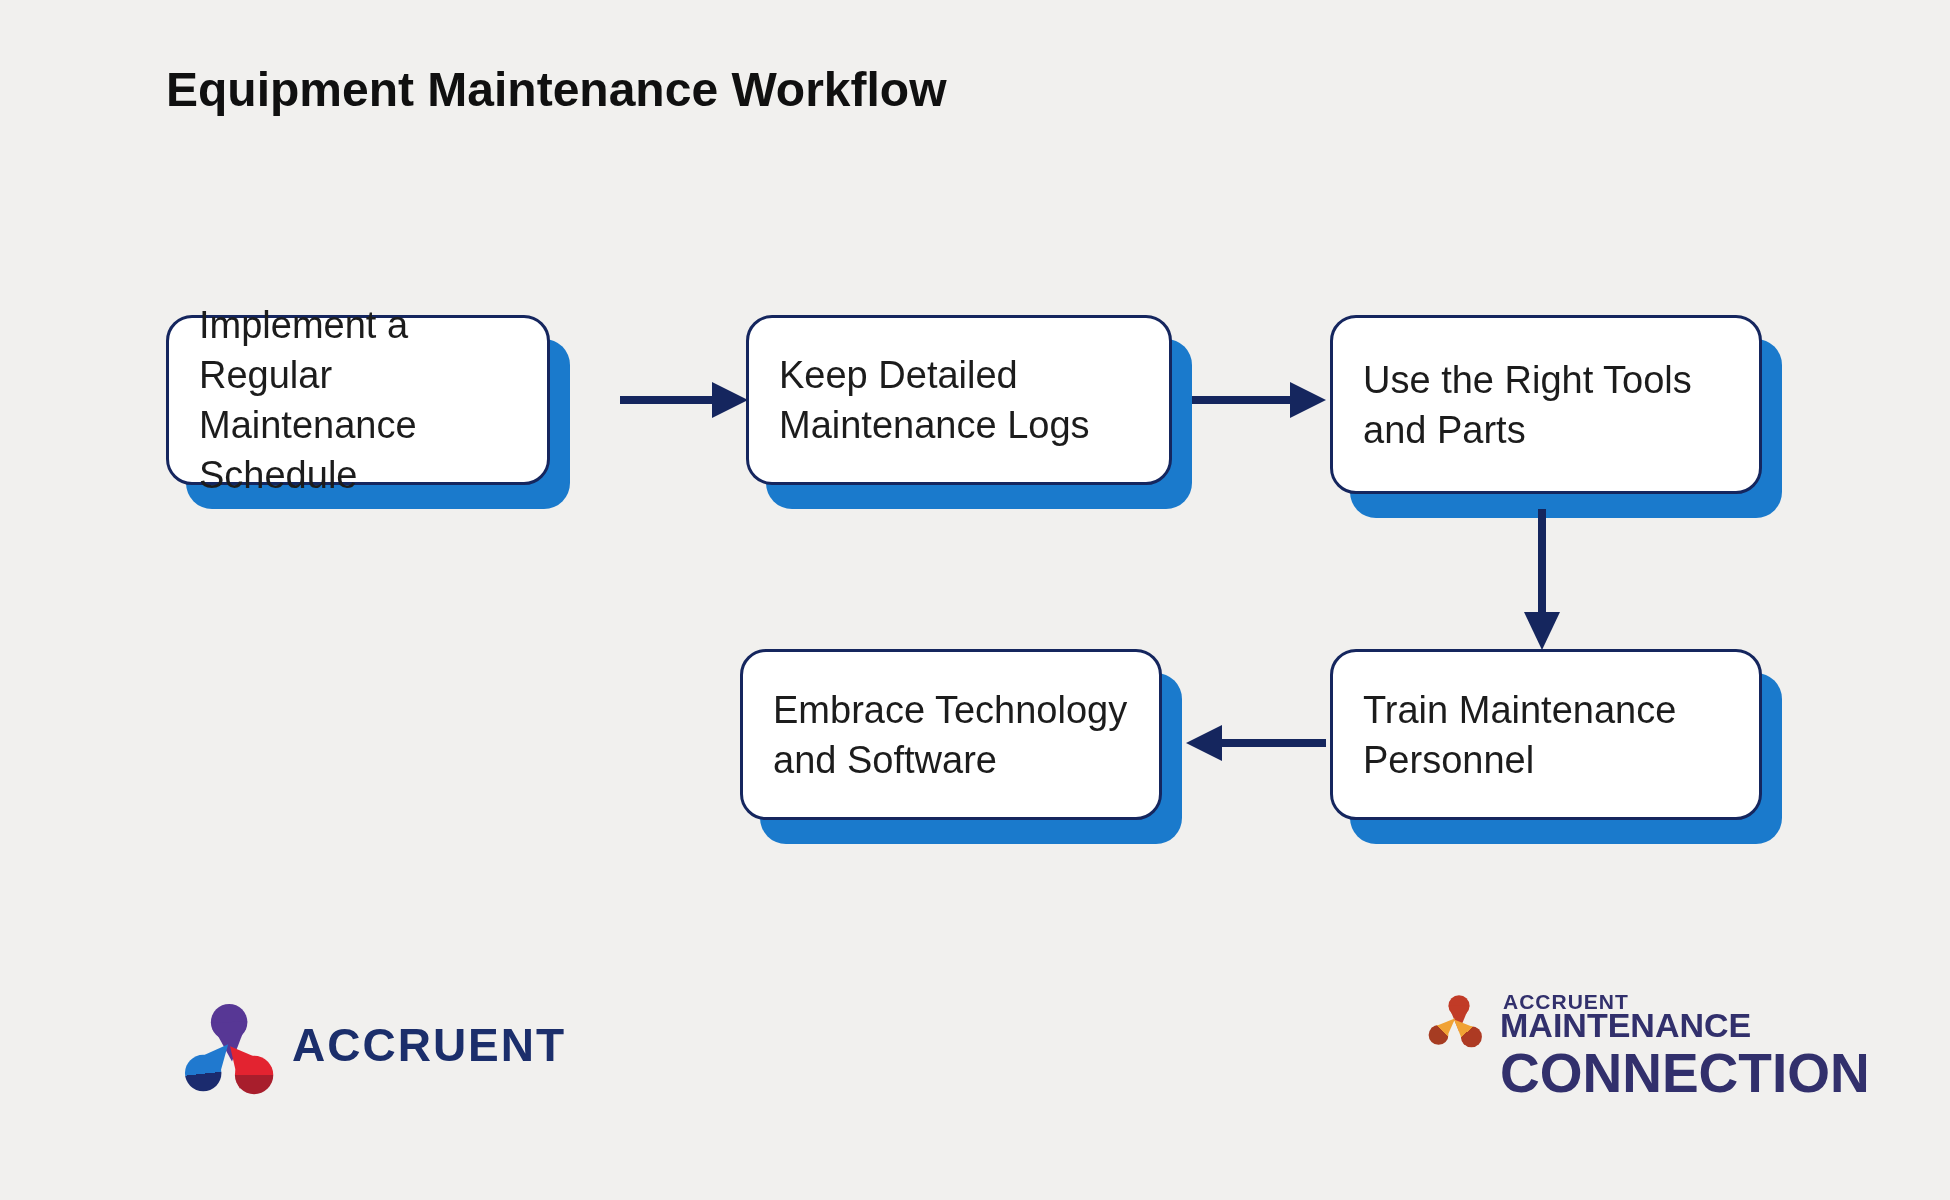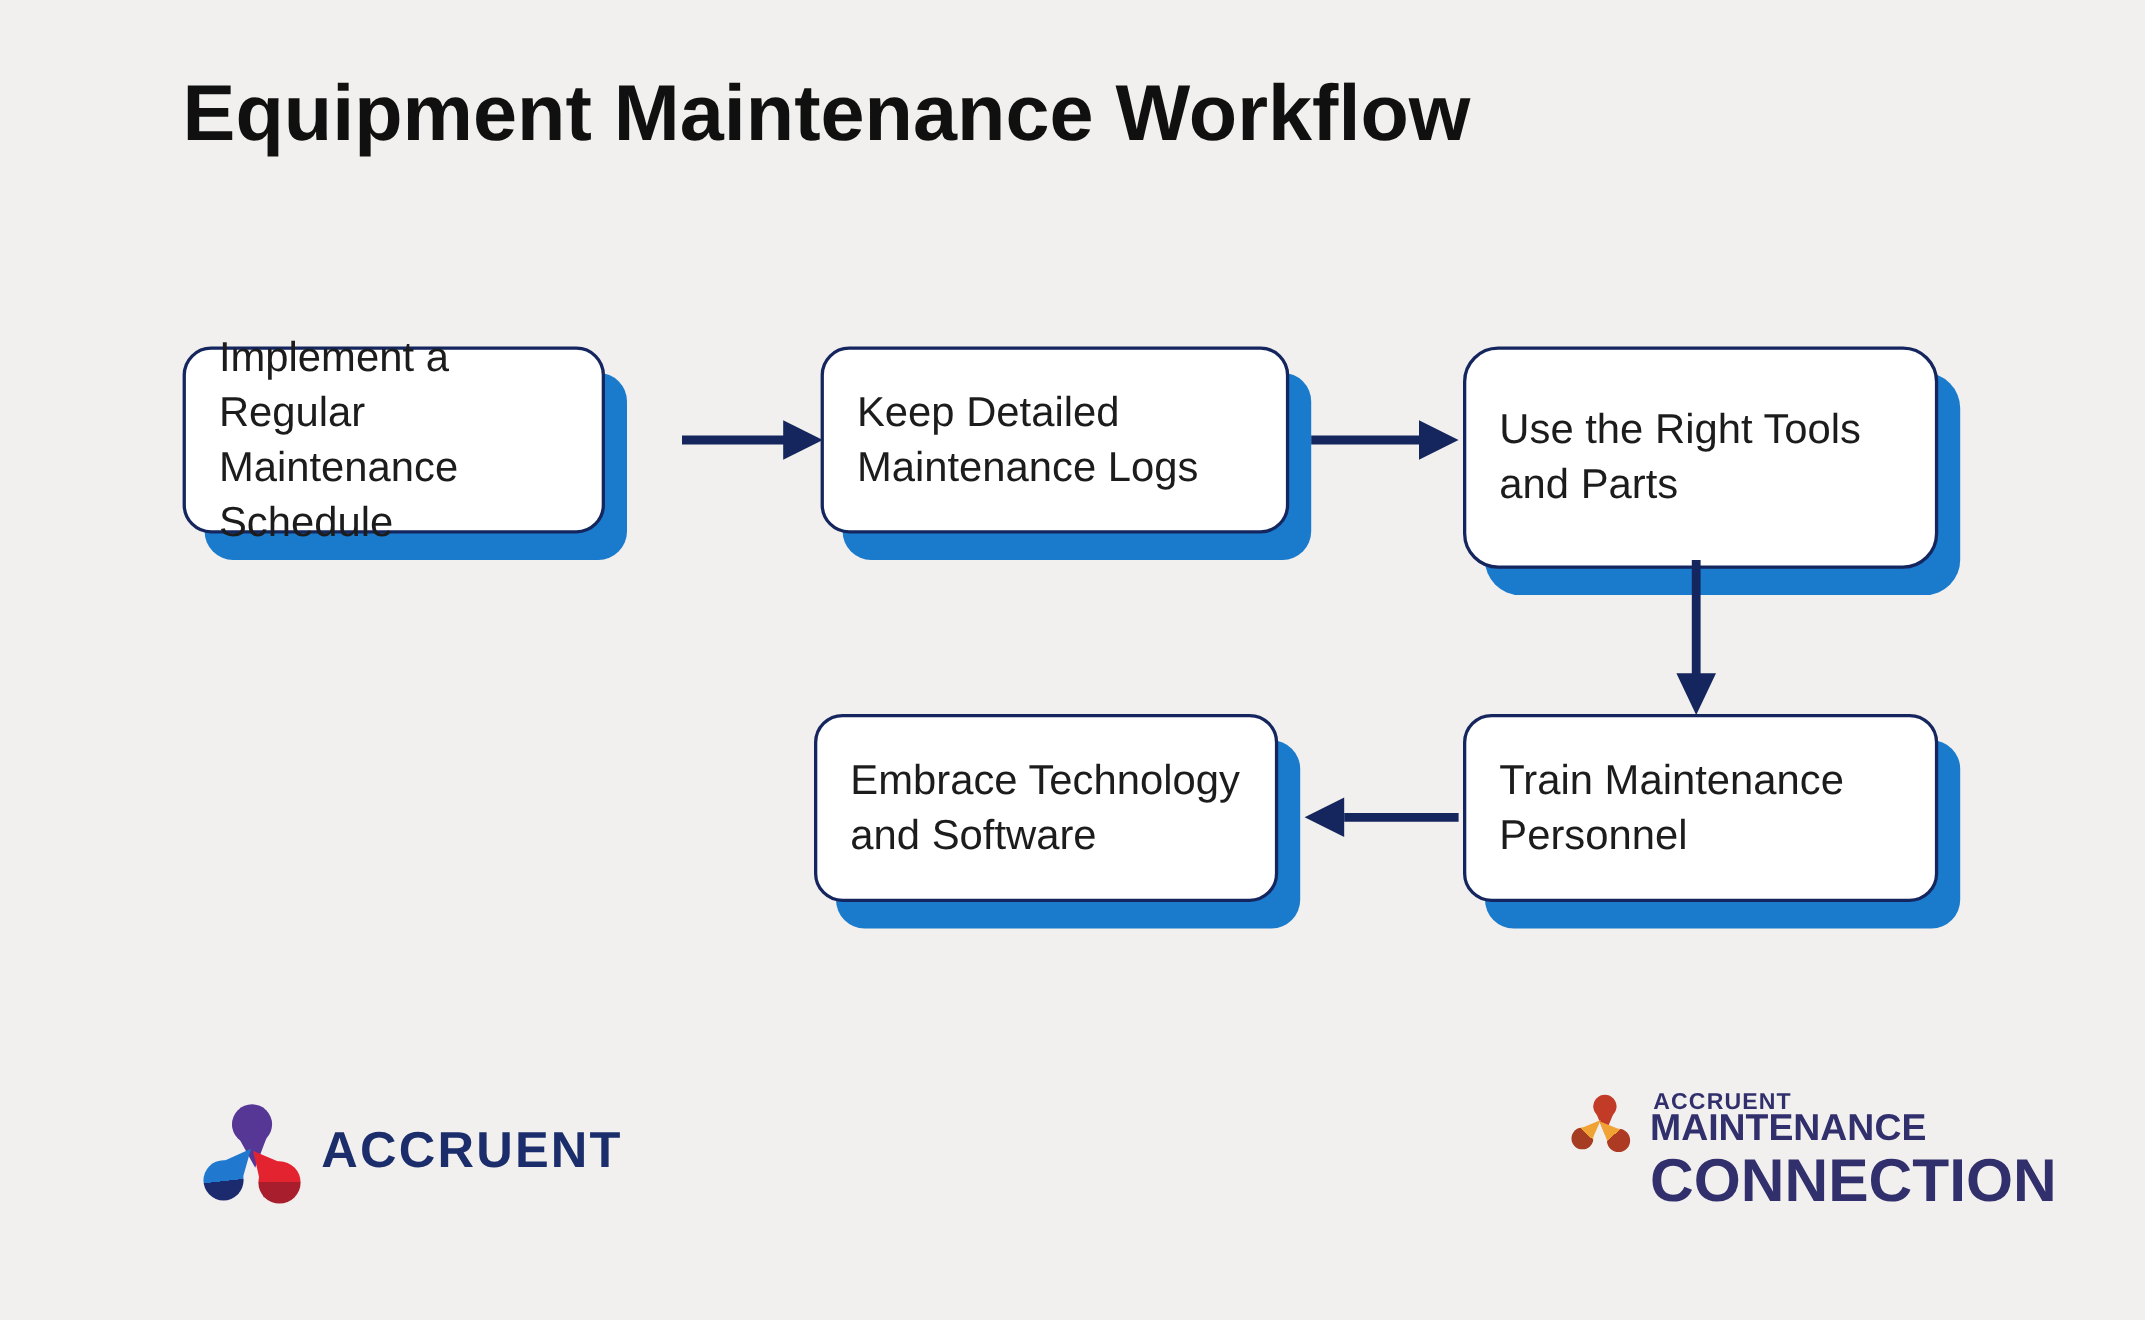"Equipment Maintenance Workflow" .title { font-size: 72px -> 48px }
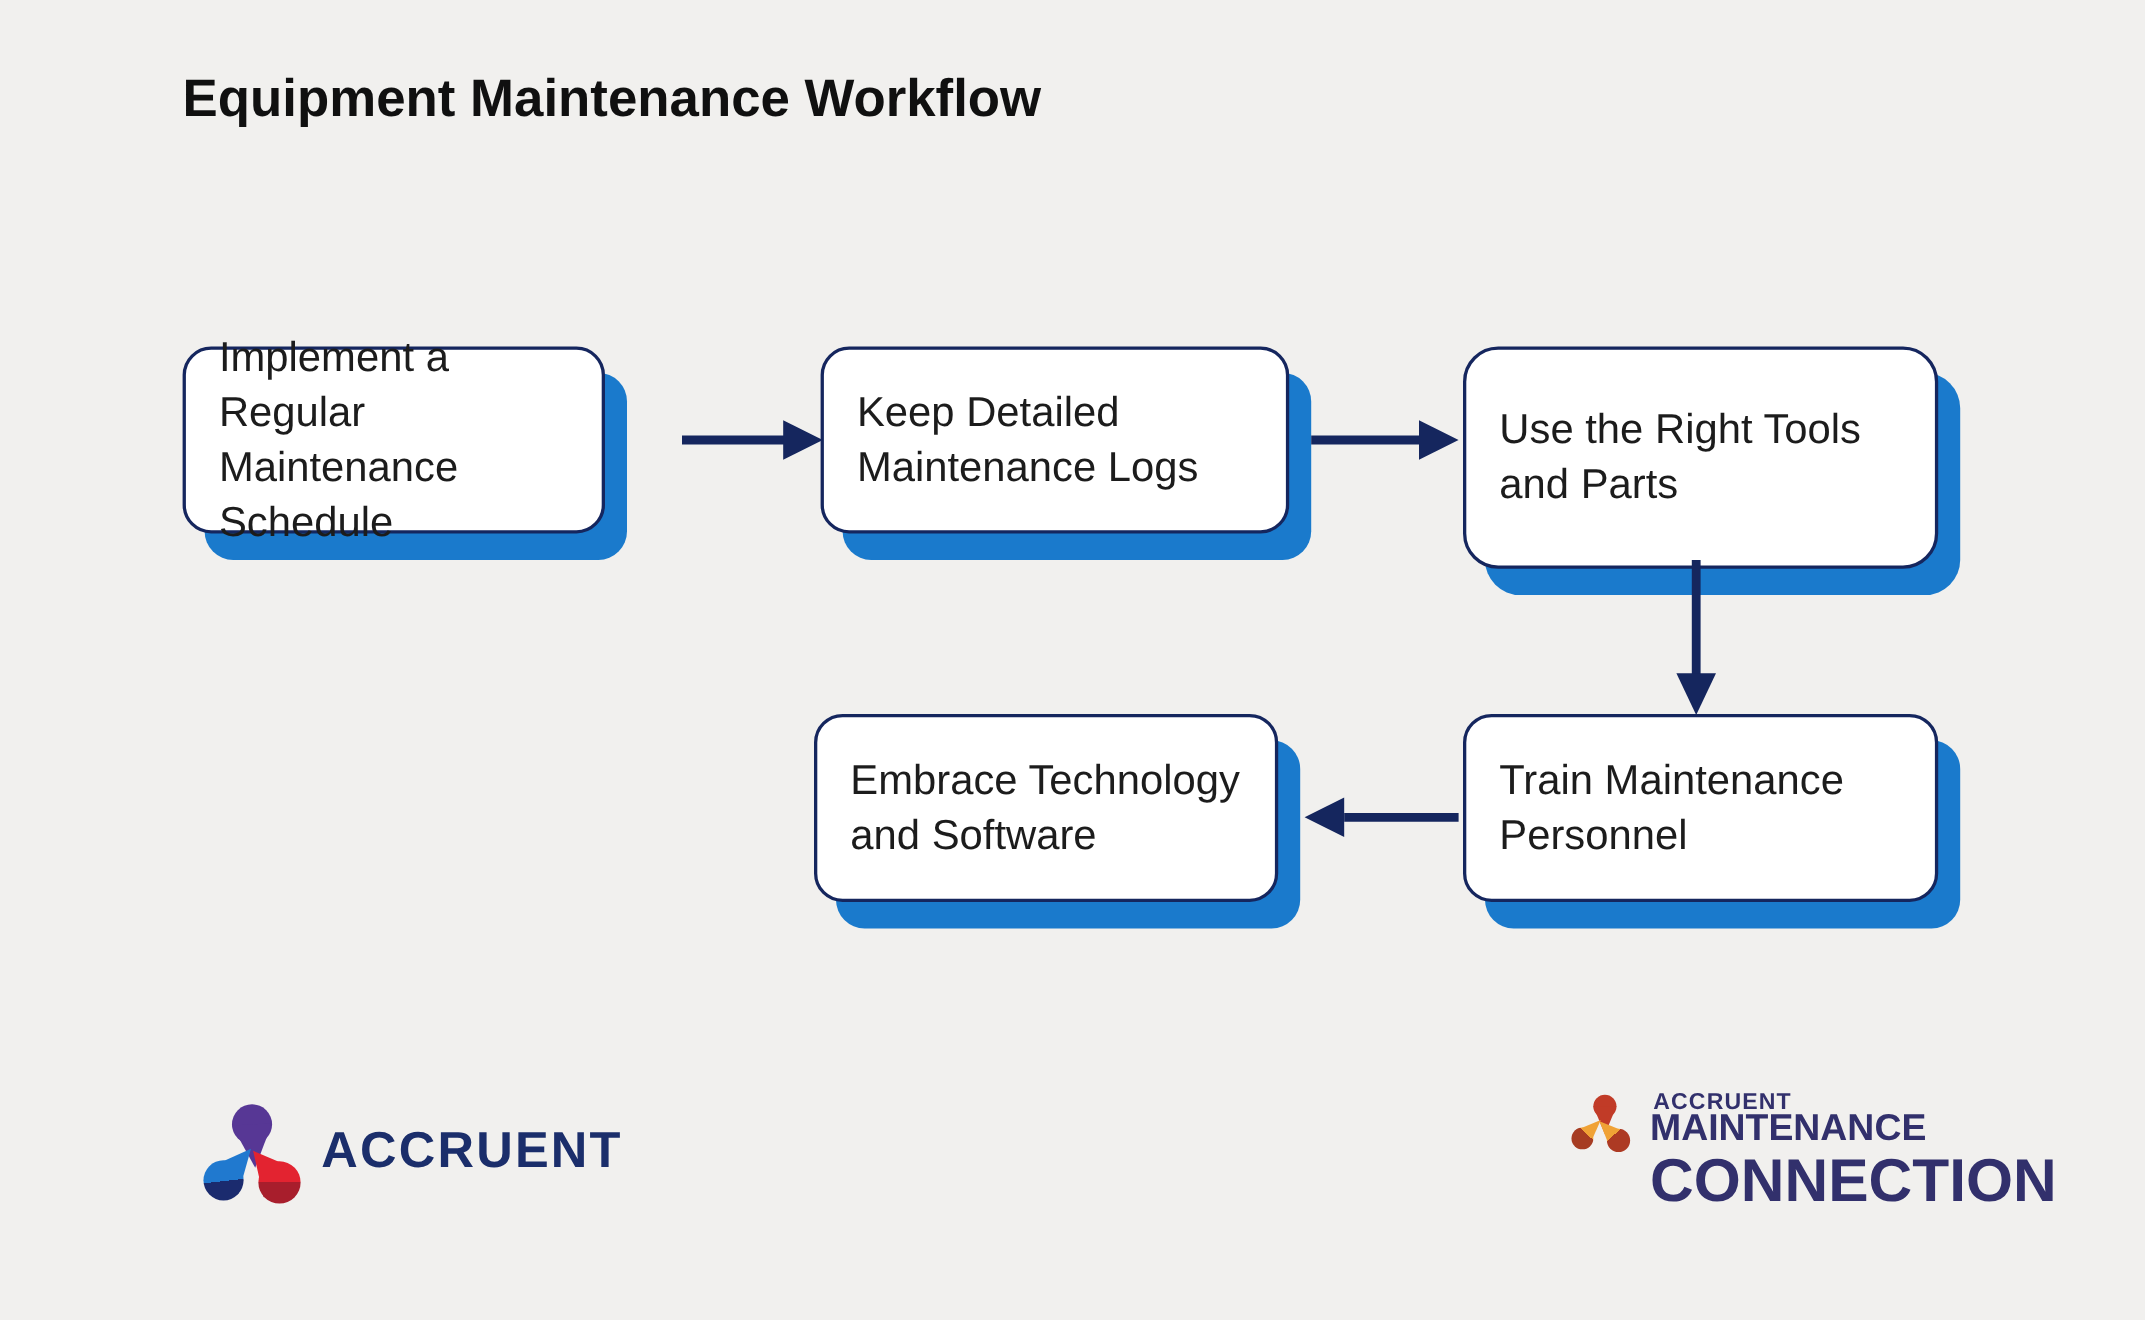"Use the Right Tools and" #step-3 { border-radius: 32px -> none; height: 202px -> 179px }
